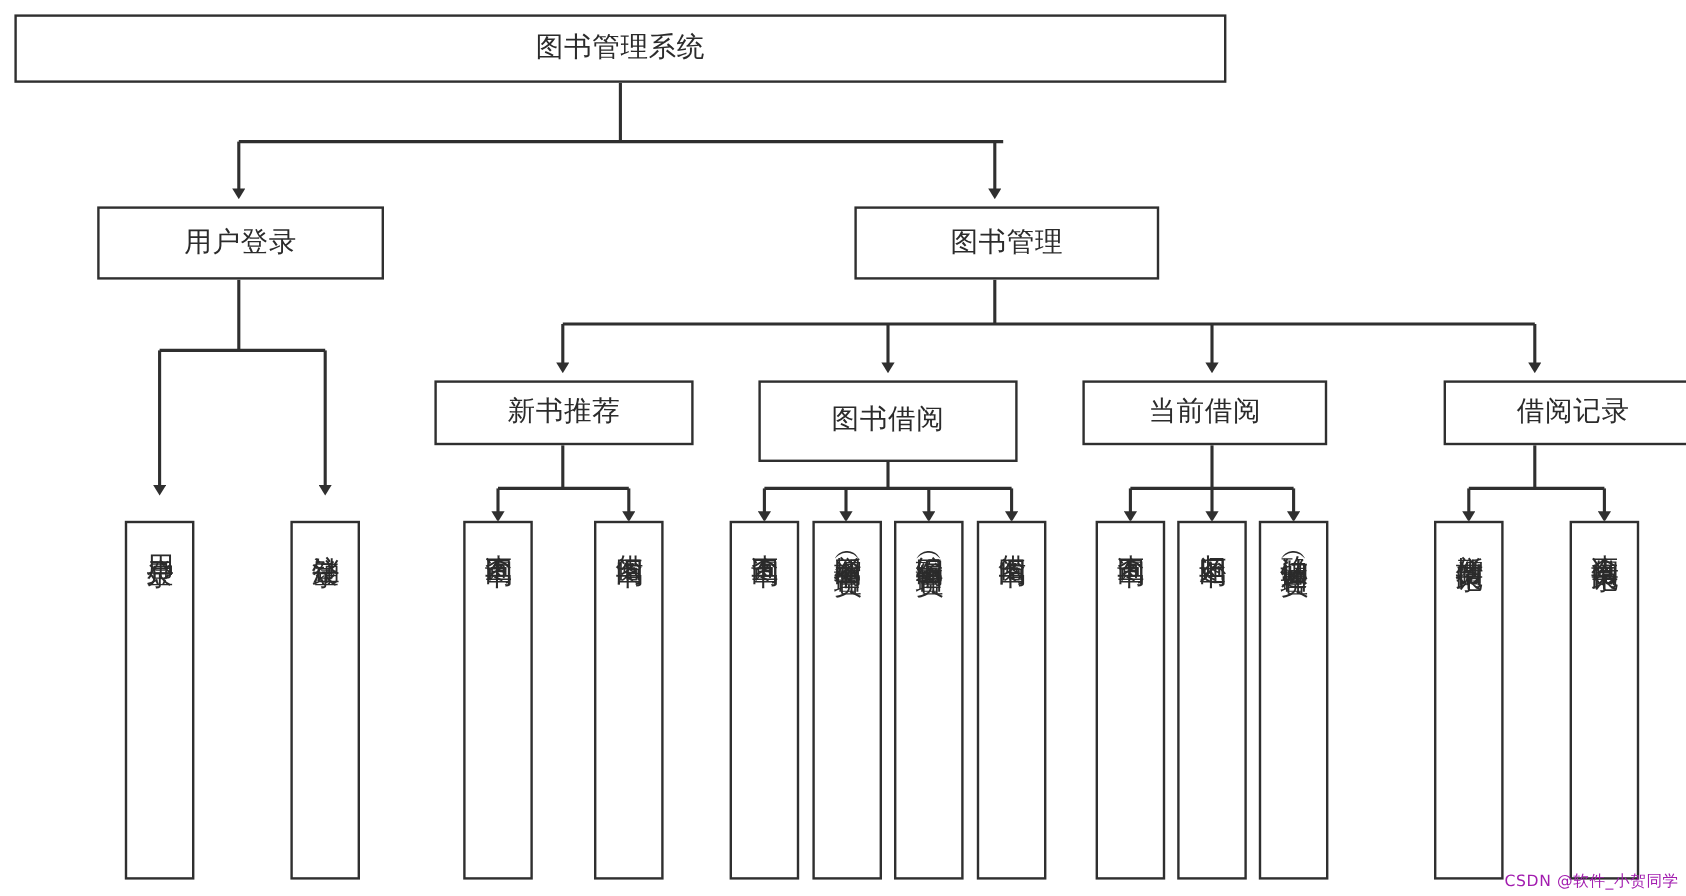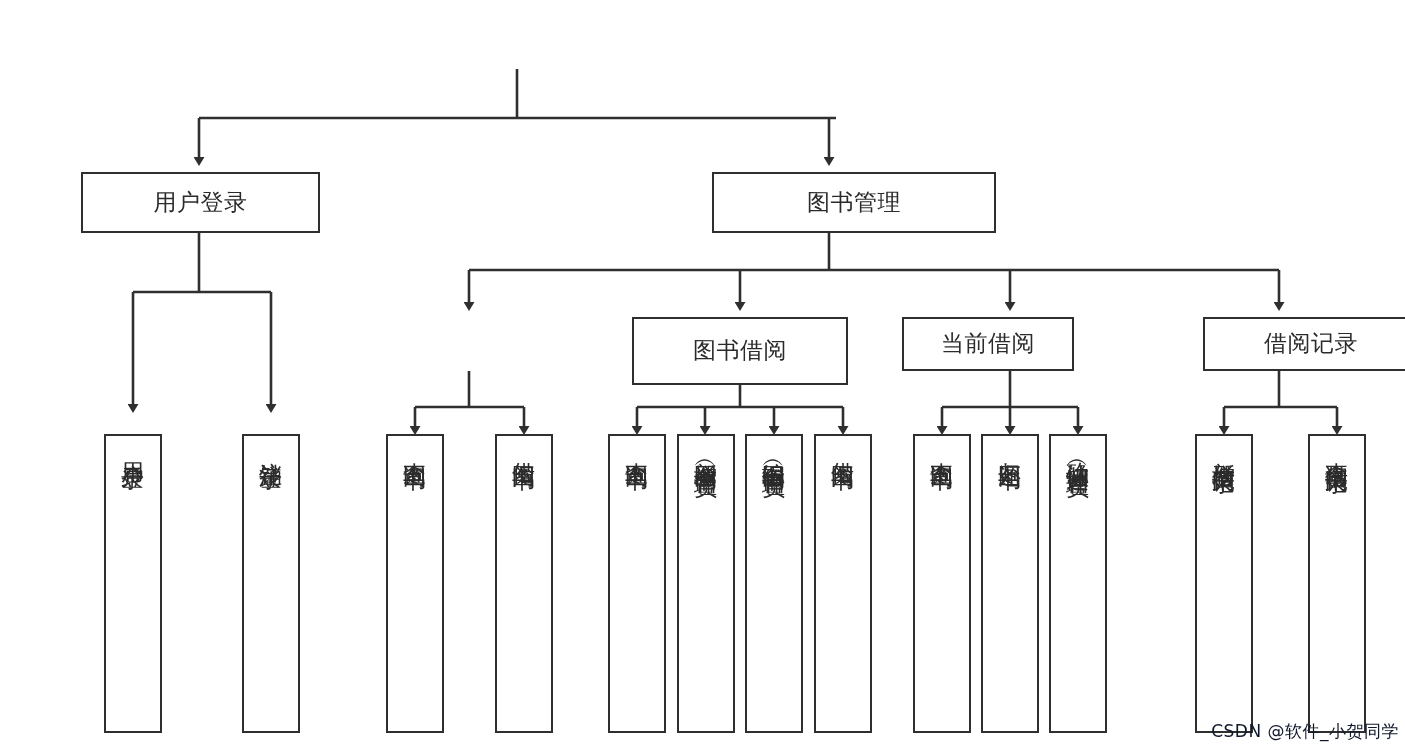"图书管理系统" div.node { html: none -> <div> <span>图书管理系统</span> </div> }
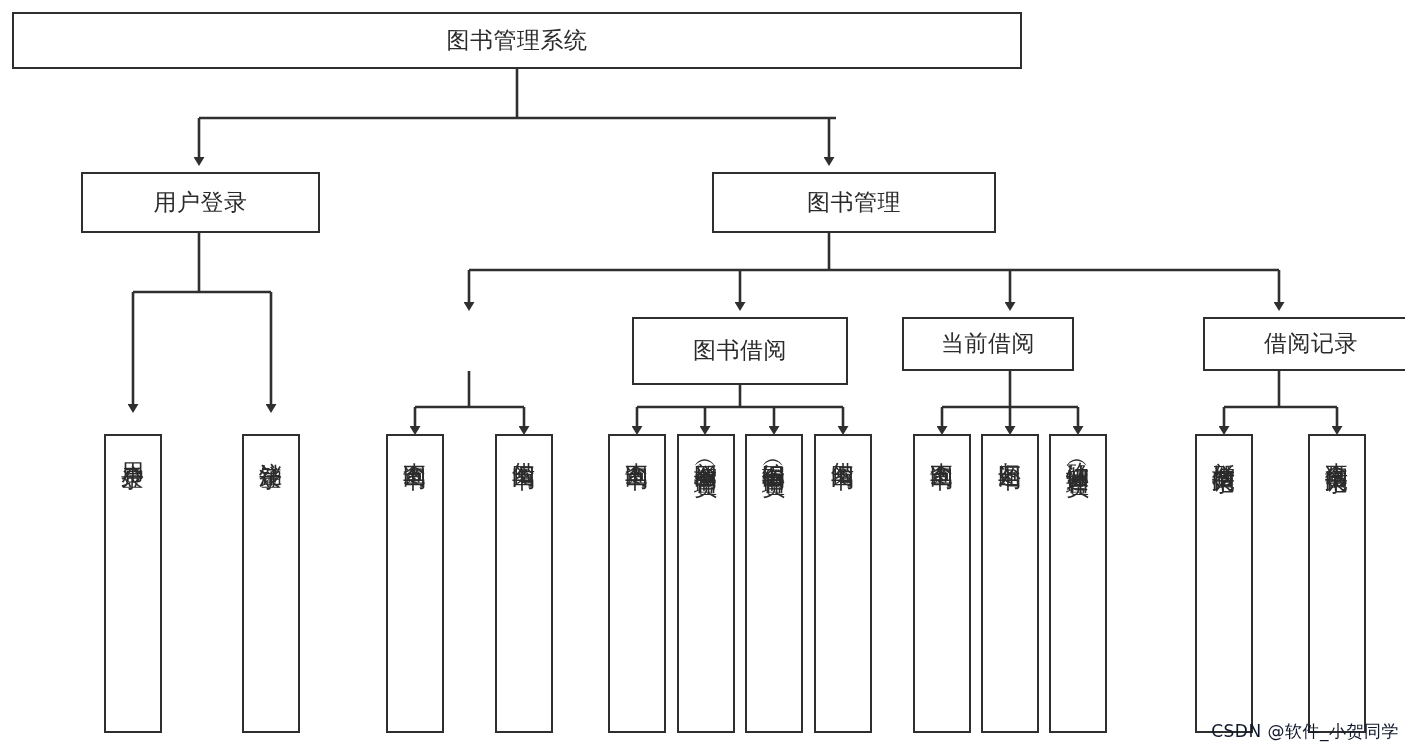"图书管理" div.node { width: 284px -> 254px }
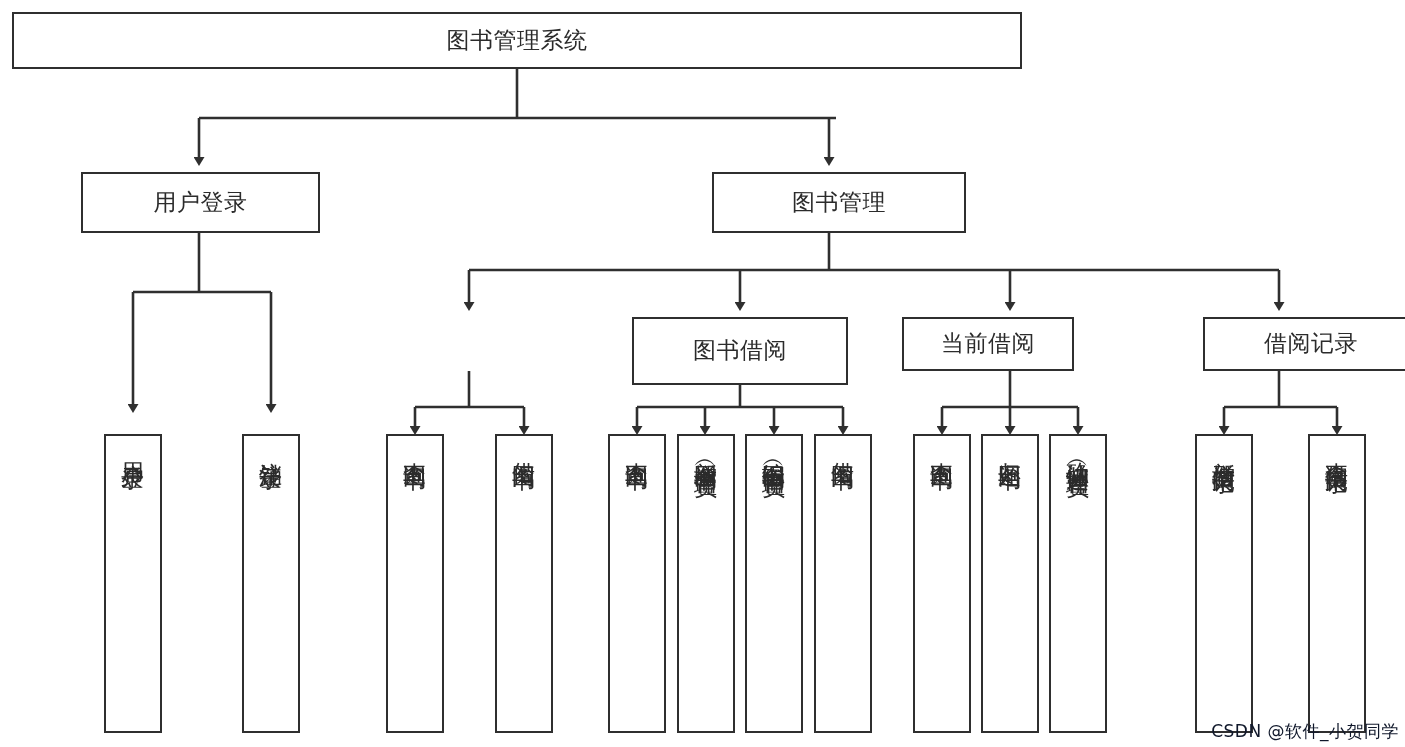"新书推荐" div.node { html: none -> <div> <span>新书推荐</span> </div> }
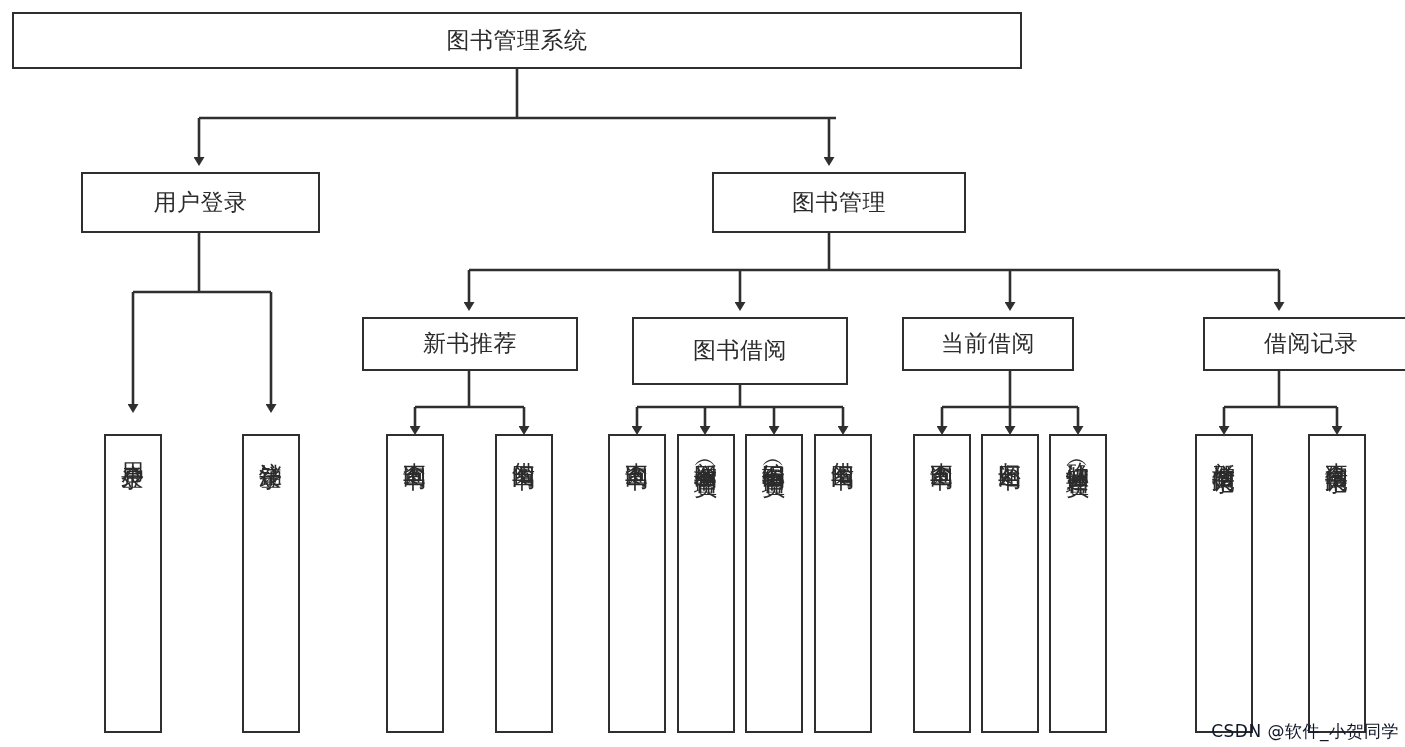"当前借阅" div.node { width: 172px -> 204px }
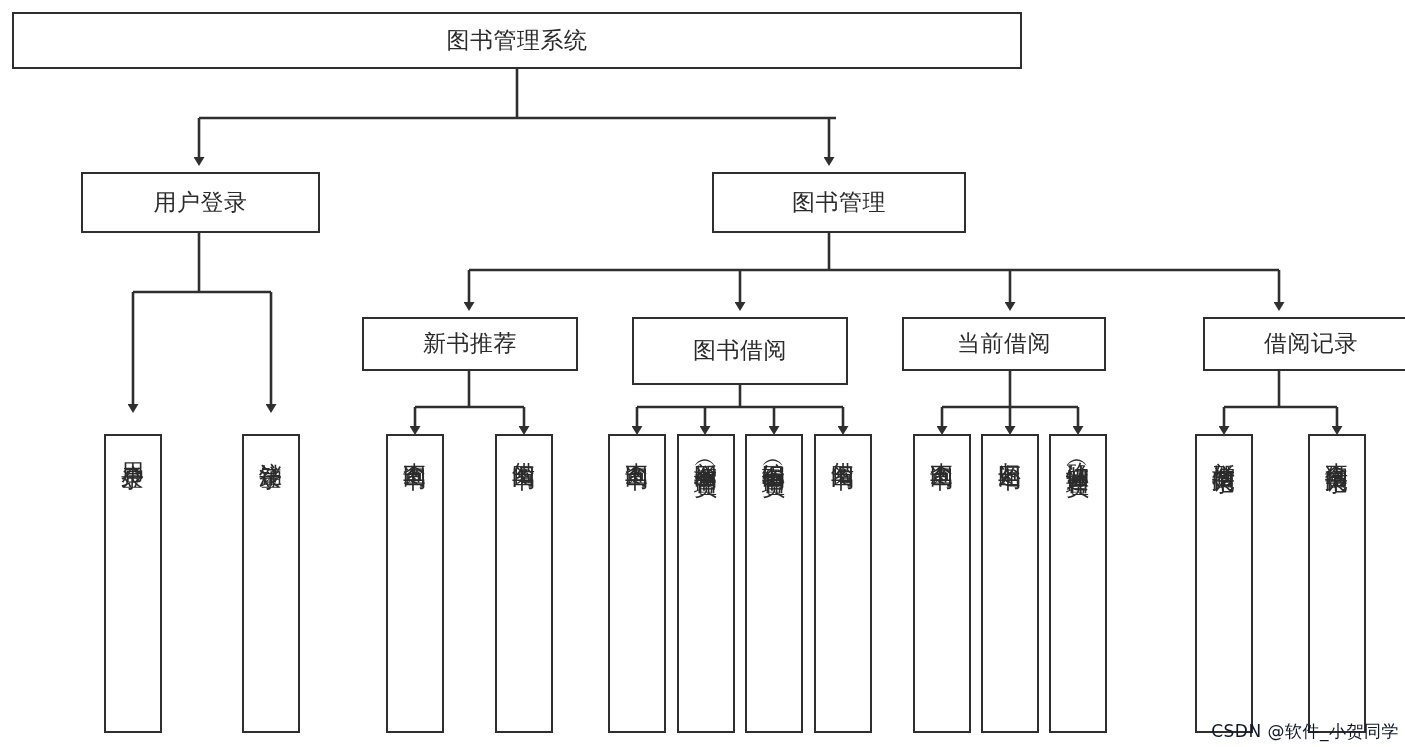"CSDN @软件_小贺同学" .watermark { color: #0f172a -> #a21caf; font-size: 17px -> 13px }
